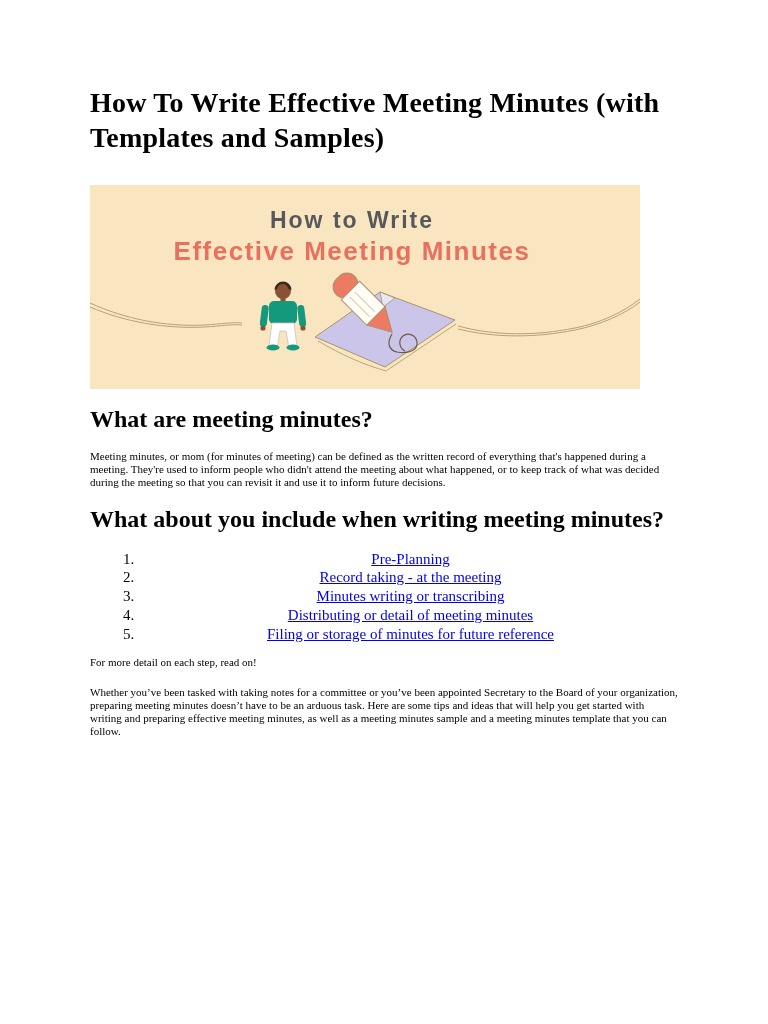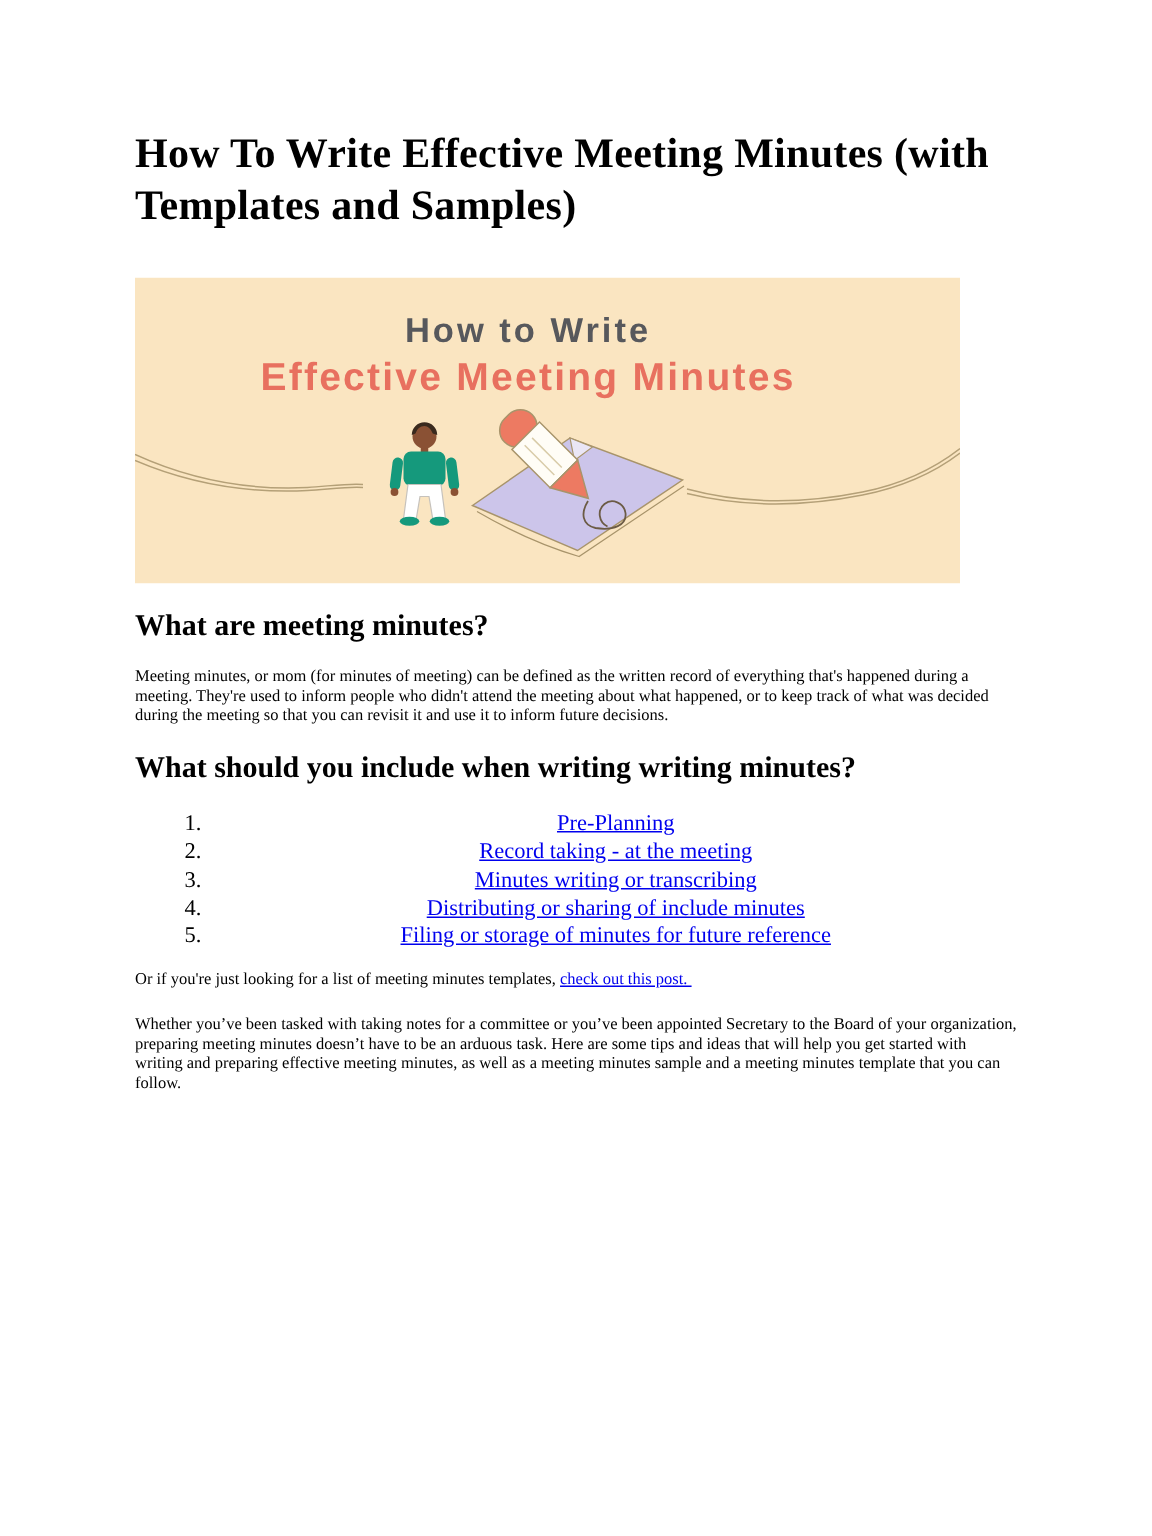"What are meeting minutes?" h2.sec-heading { font-size: 20px -> 24px }
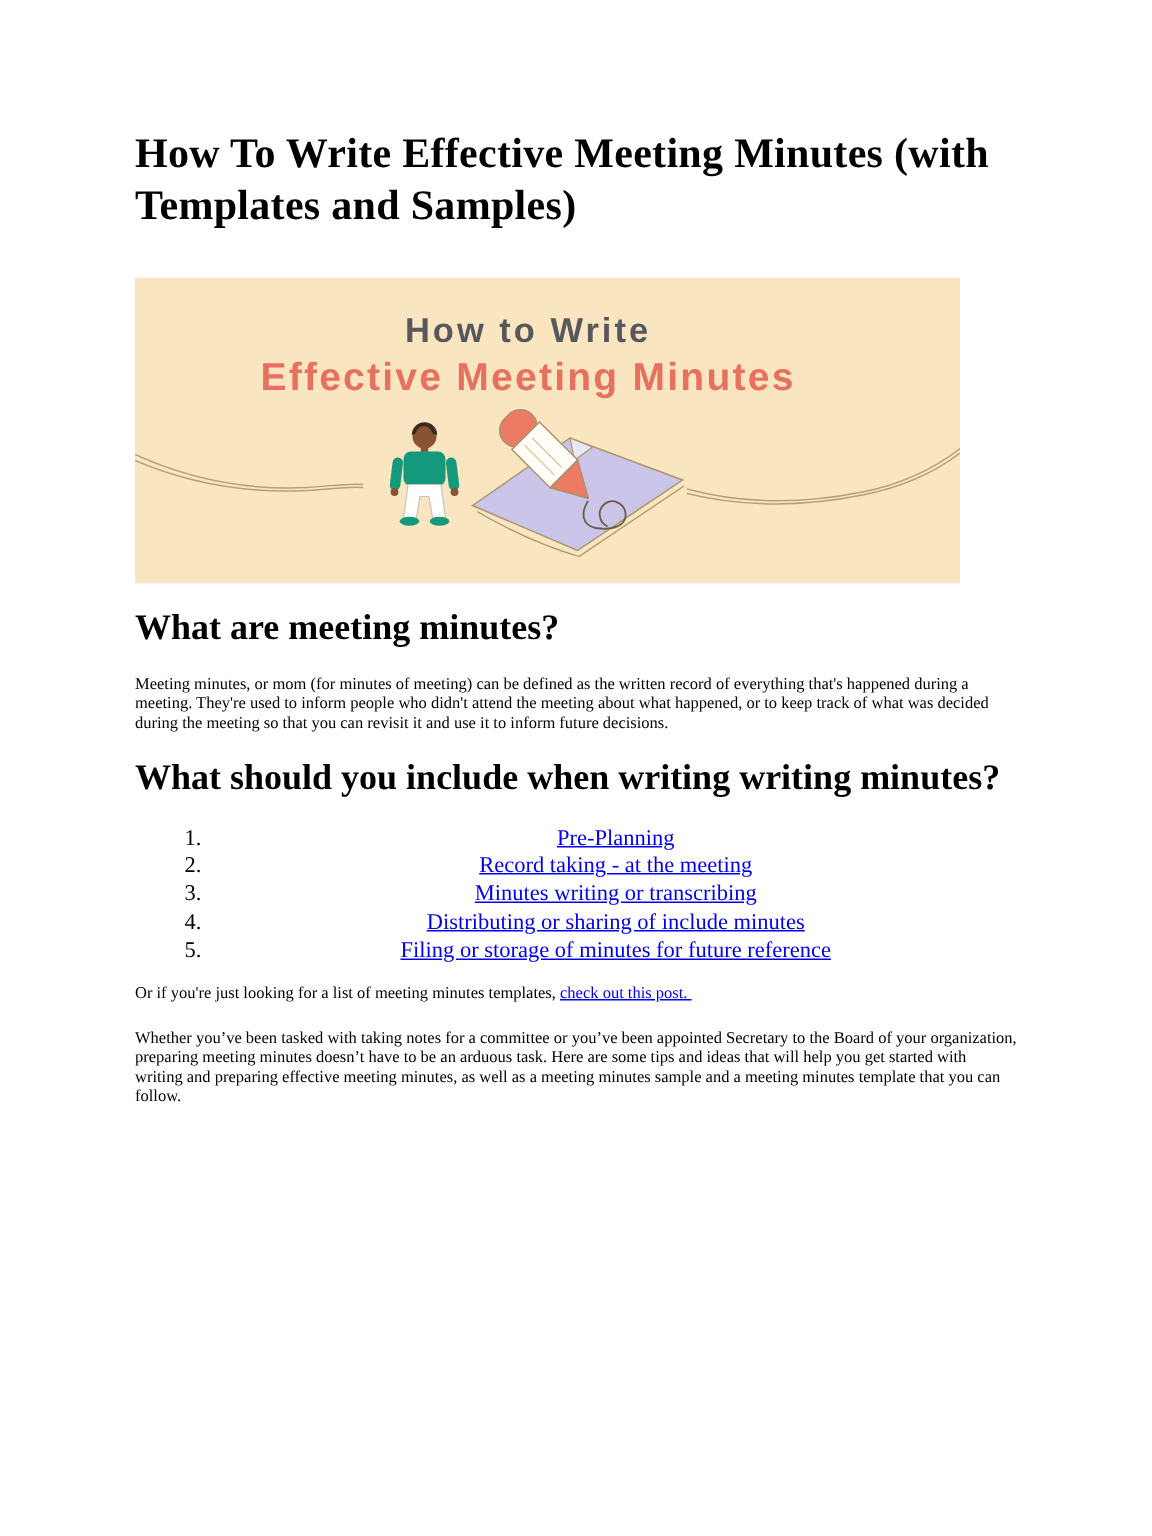"What should you include when" h2.sec-heading { text: should you include when writing writing -> about you include when writing meeting }
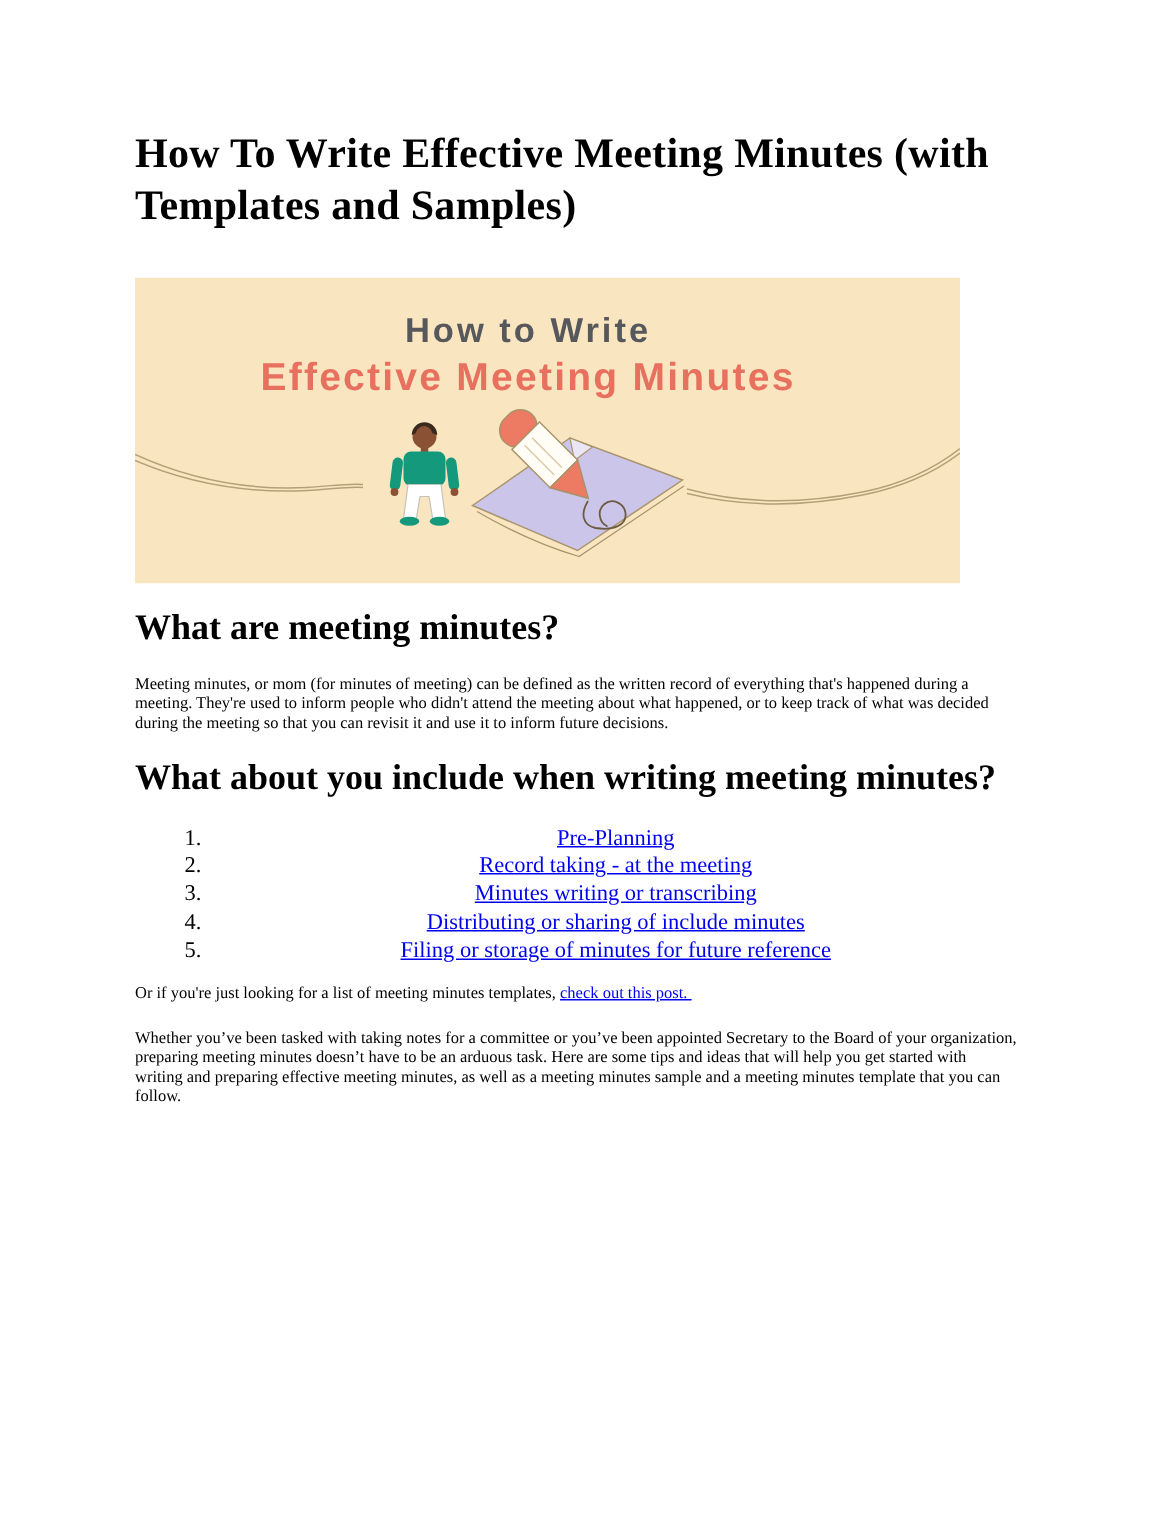"Distributing or sharing of include" a.doc-link { text: sharing of include -> detail of meeting }
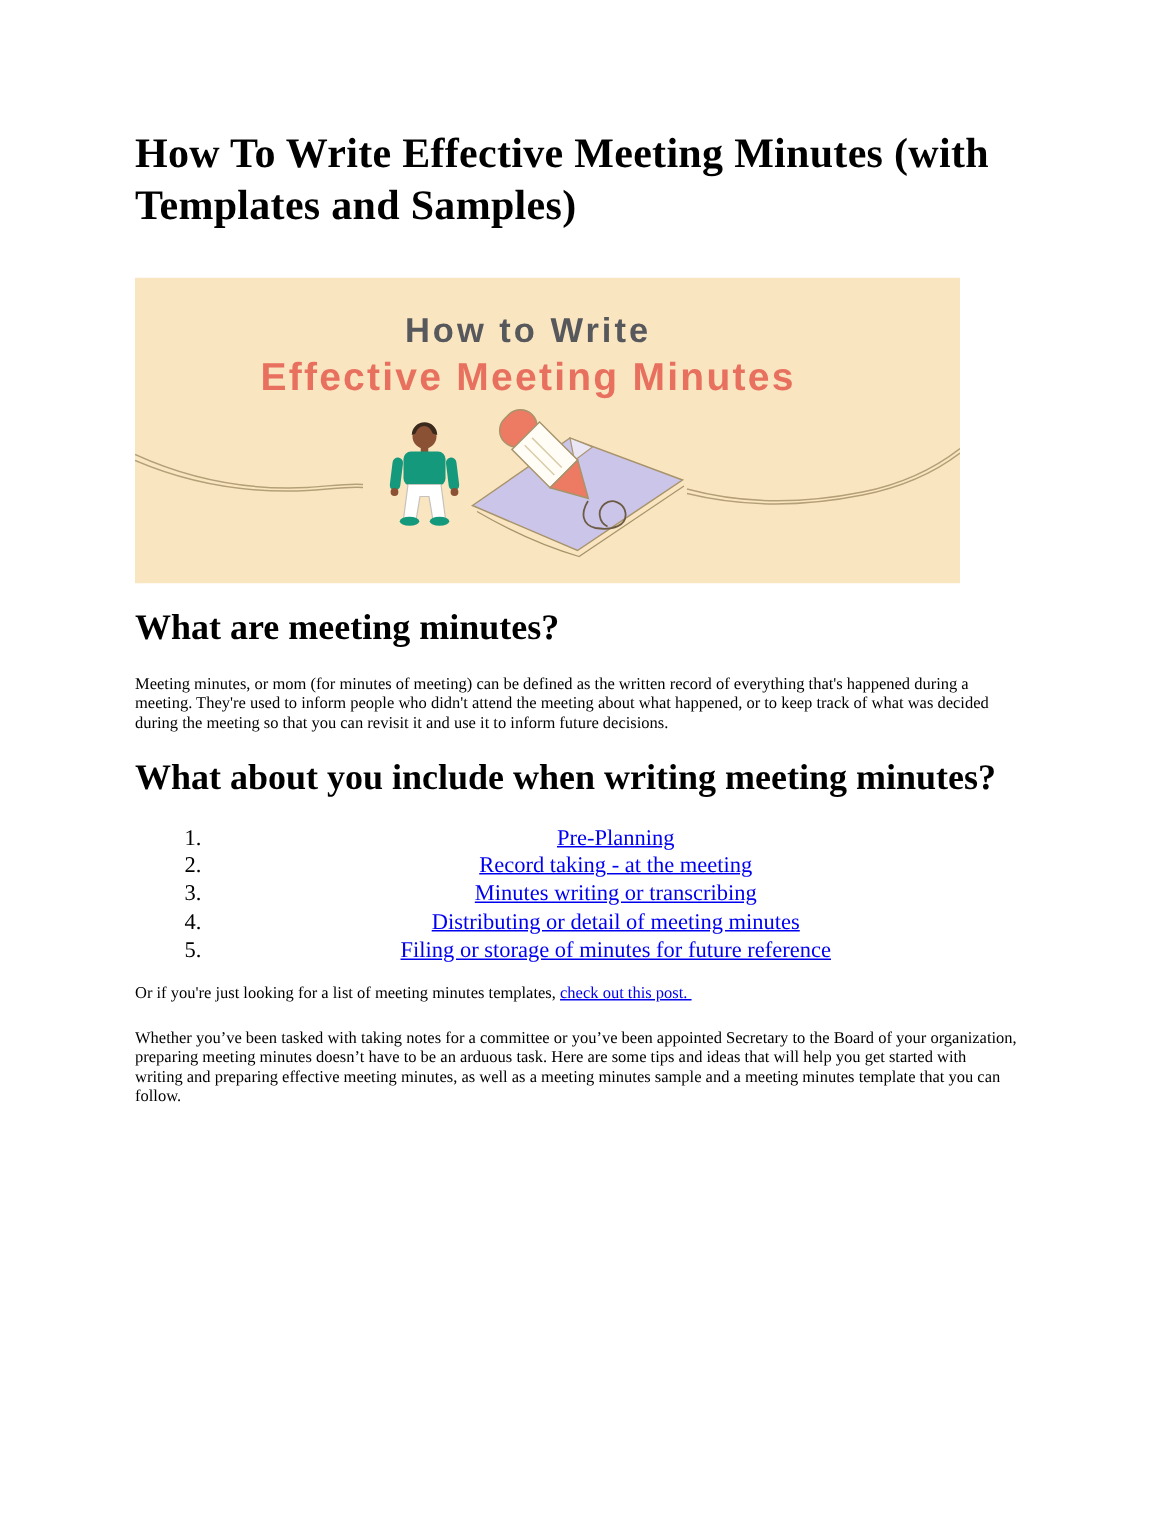"For more detail on each" p.body-text { html: none -> <p>For more detail on each step, read on!</p> }
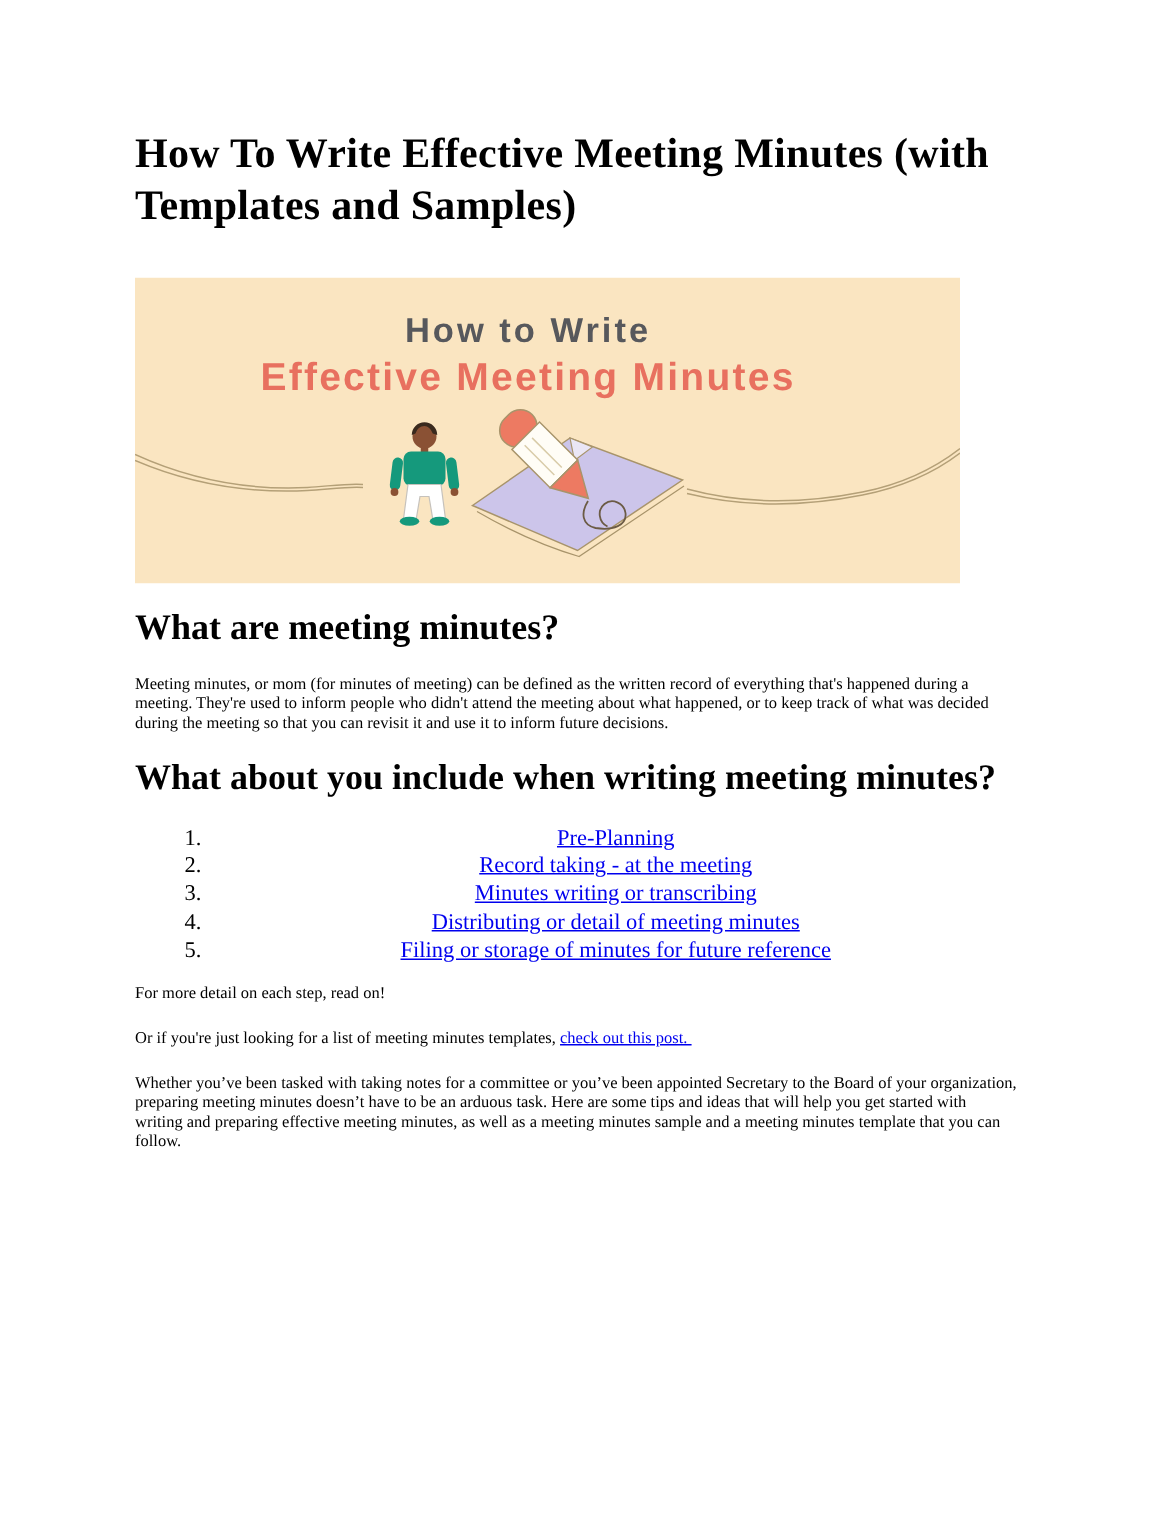"Or if you're just looking" p.body-text { html: <p><span>Or if you're just looking for a list of meeting minutes templates, </span><a>check out this post. </a></p> -> none }
